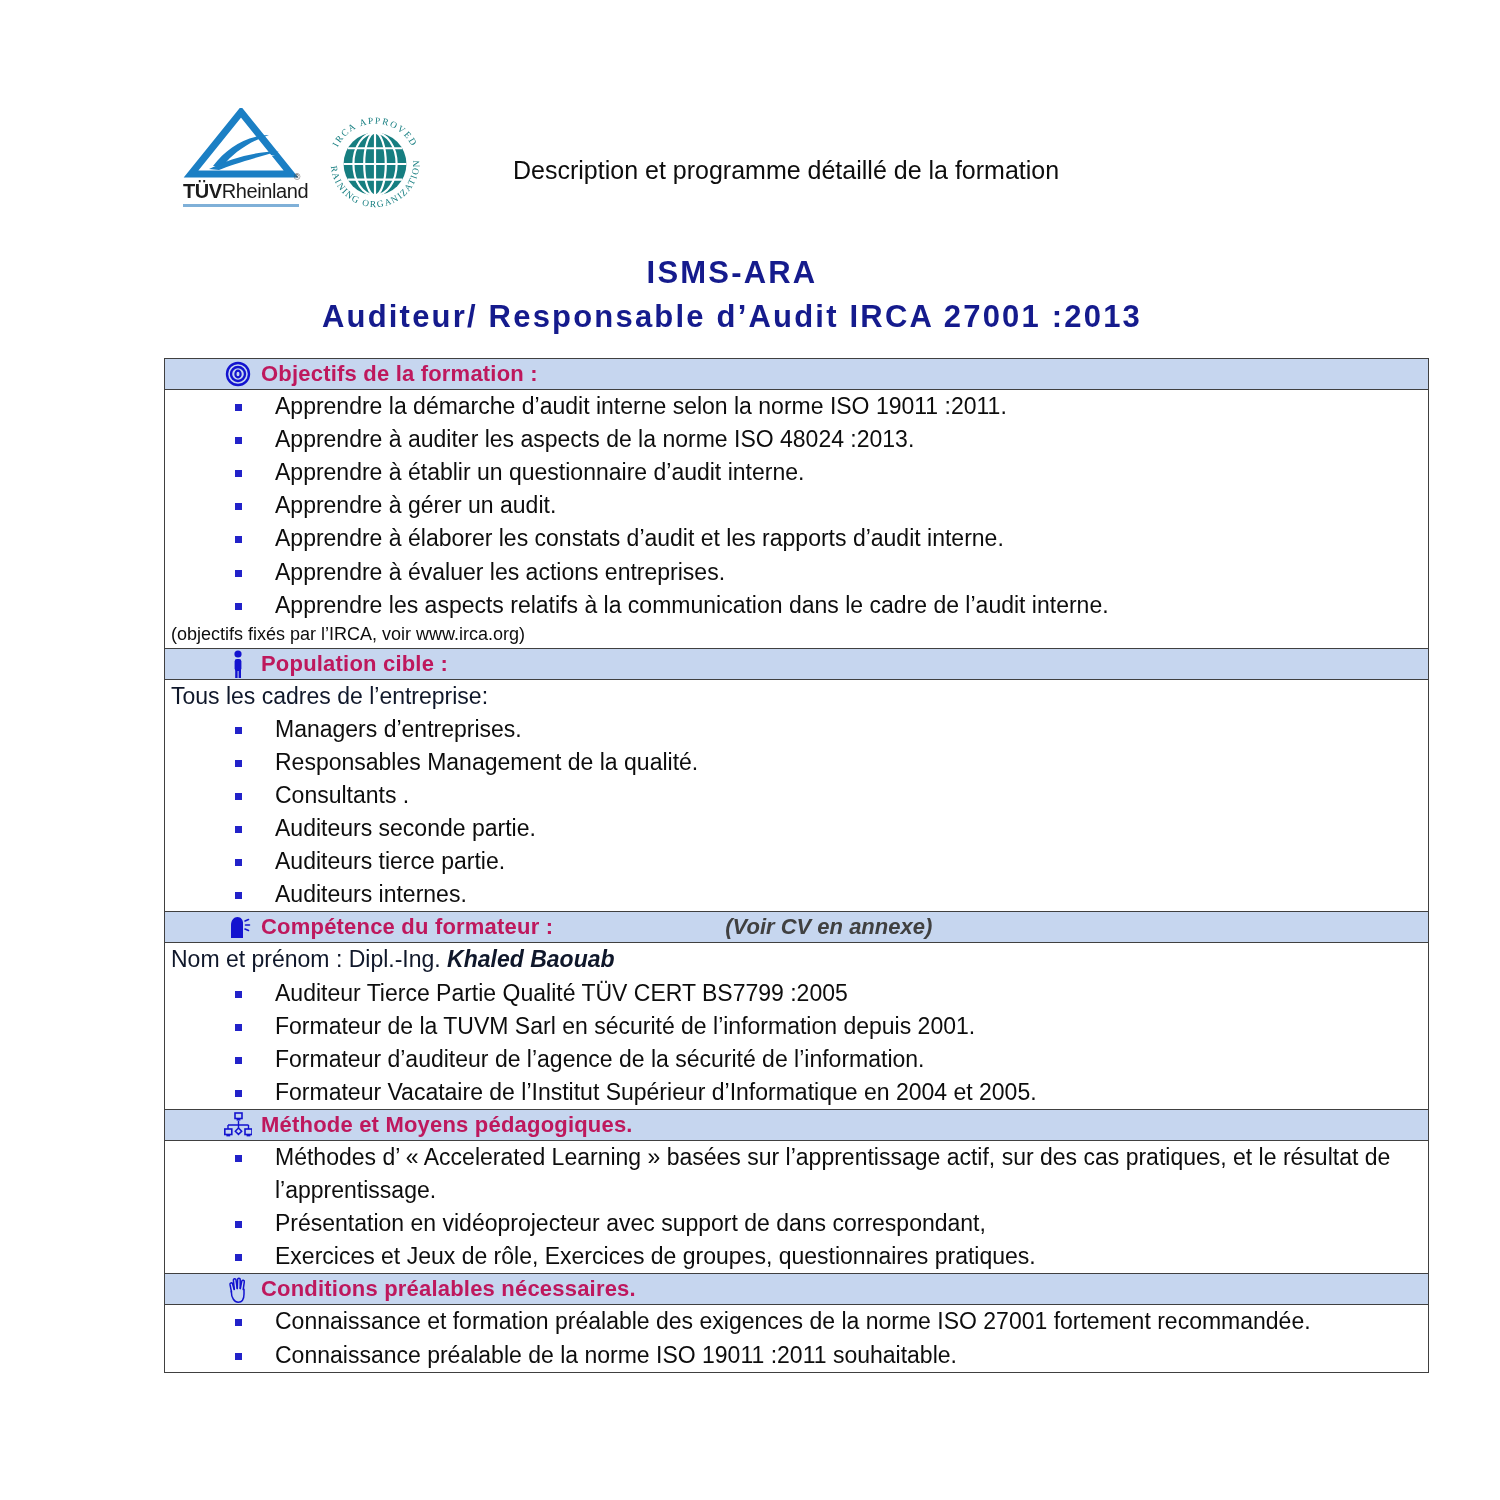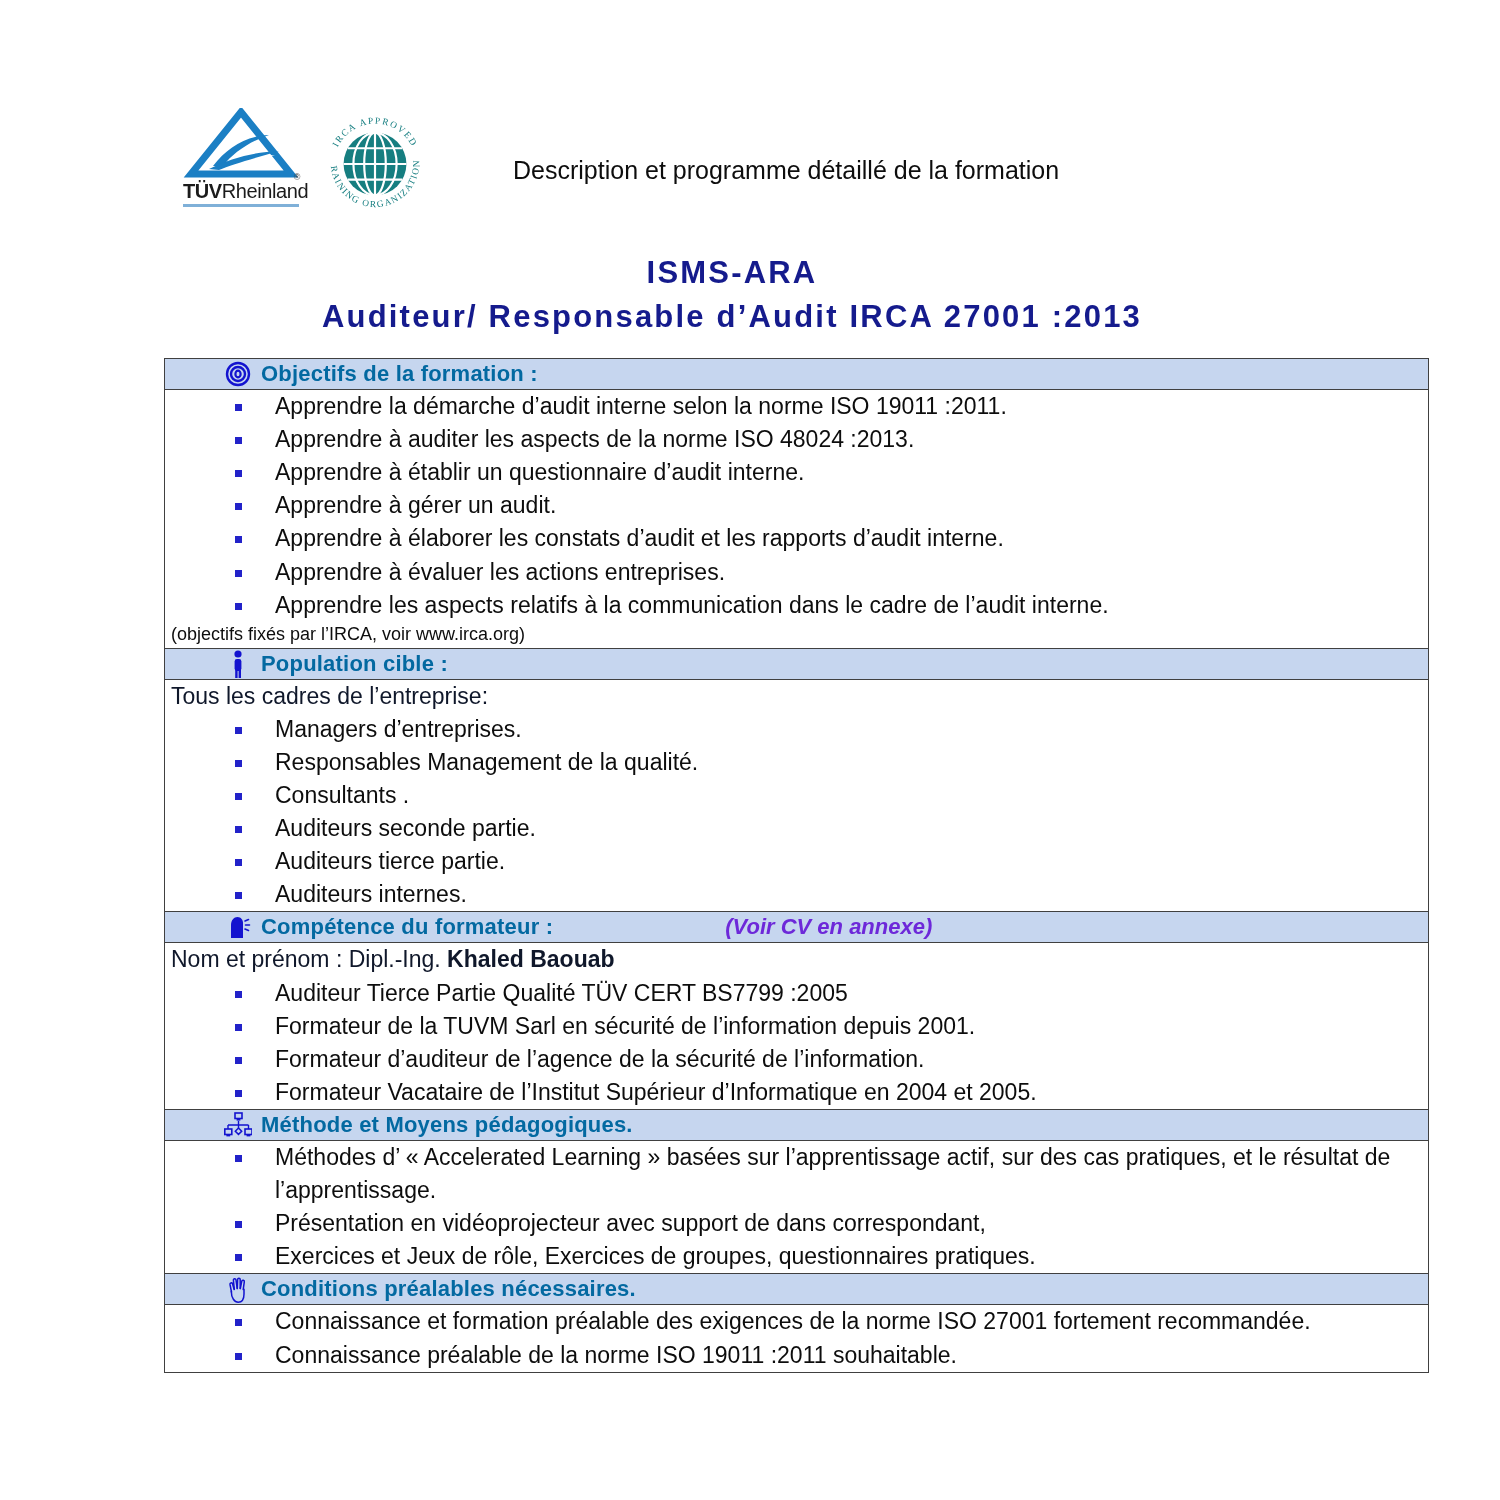"Objectifs de la formation :" .sec-head-text { color: #0369a1 -> #be185d }
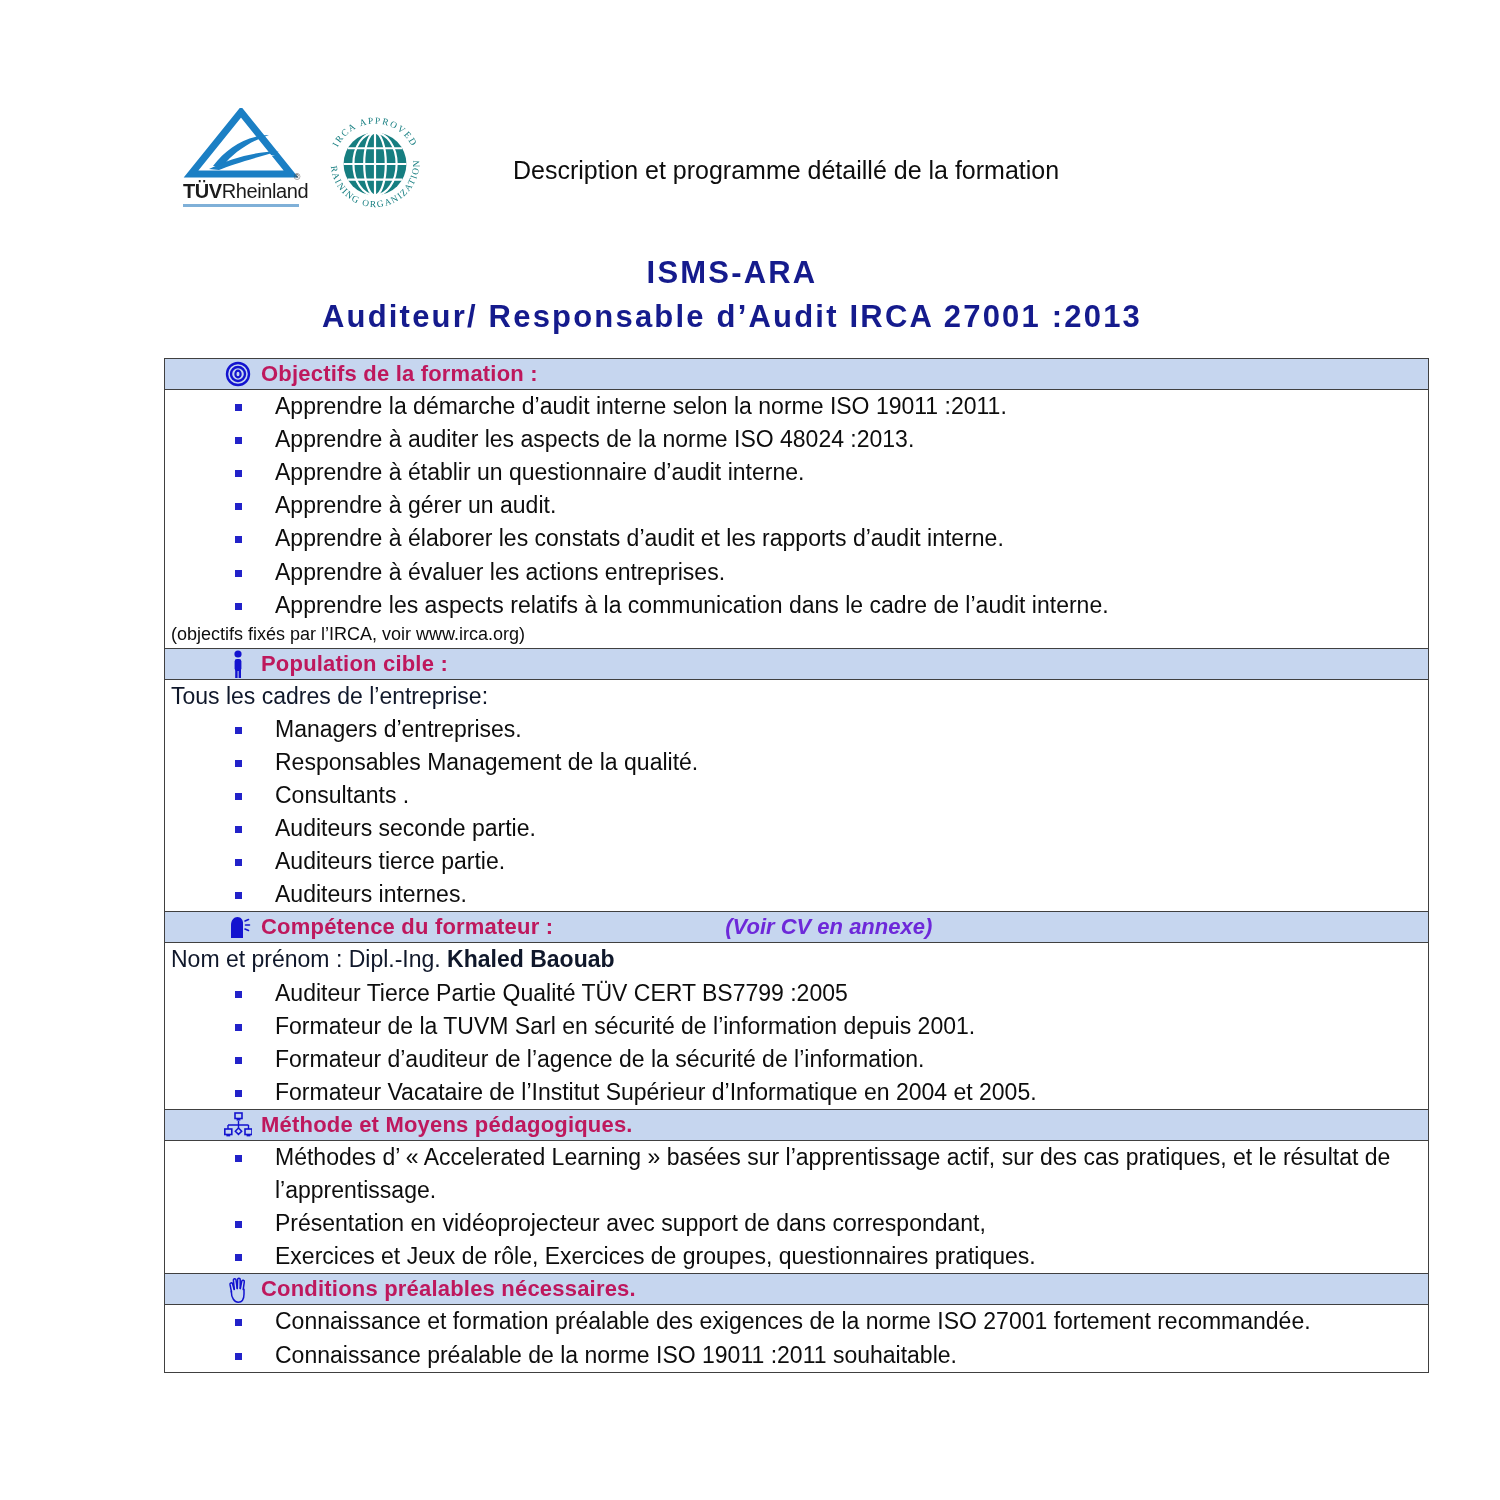"(Voir CV en annexe)" .sec-head-note { color: #6d28d9 -> #404040 }
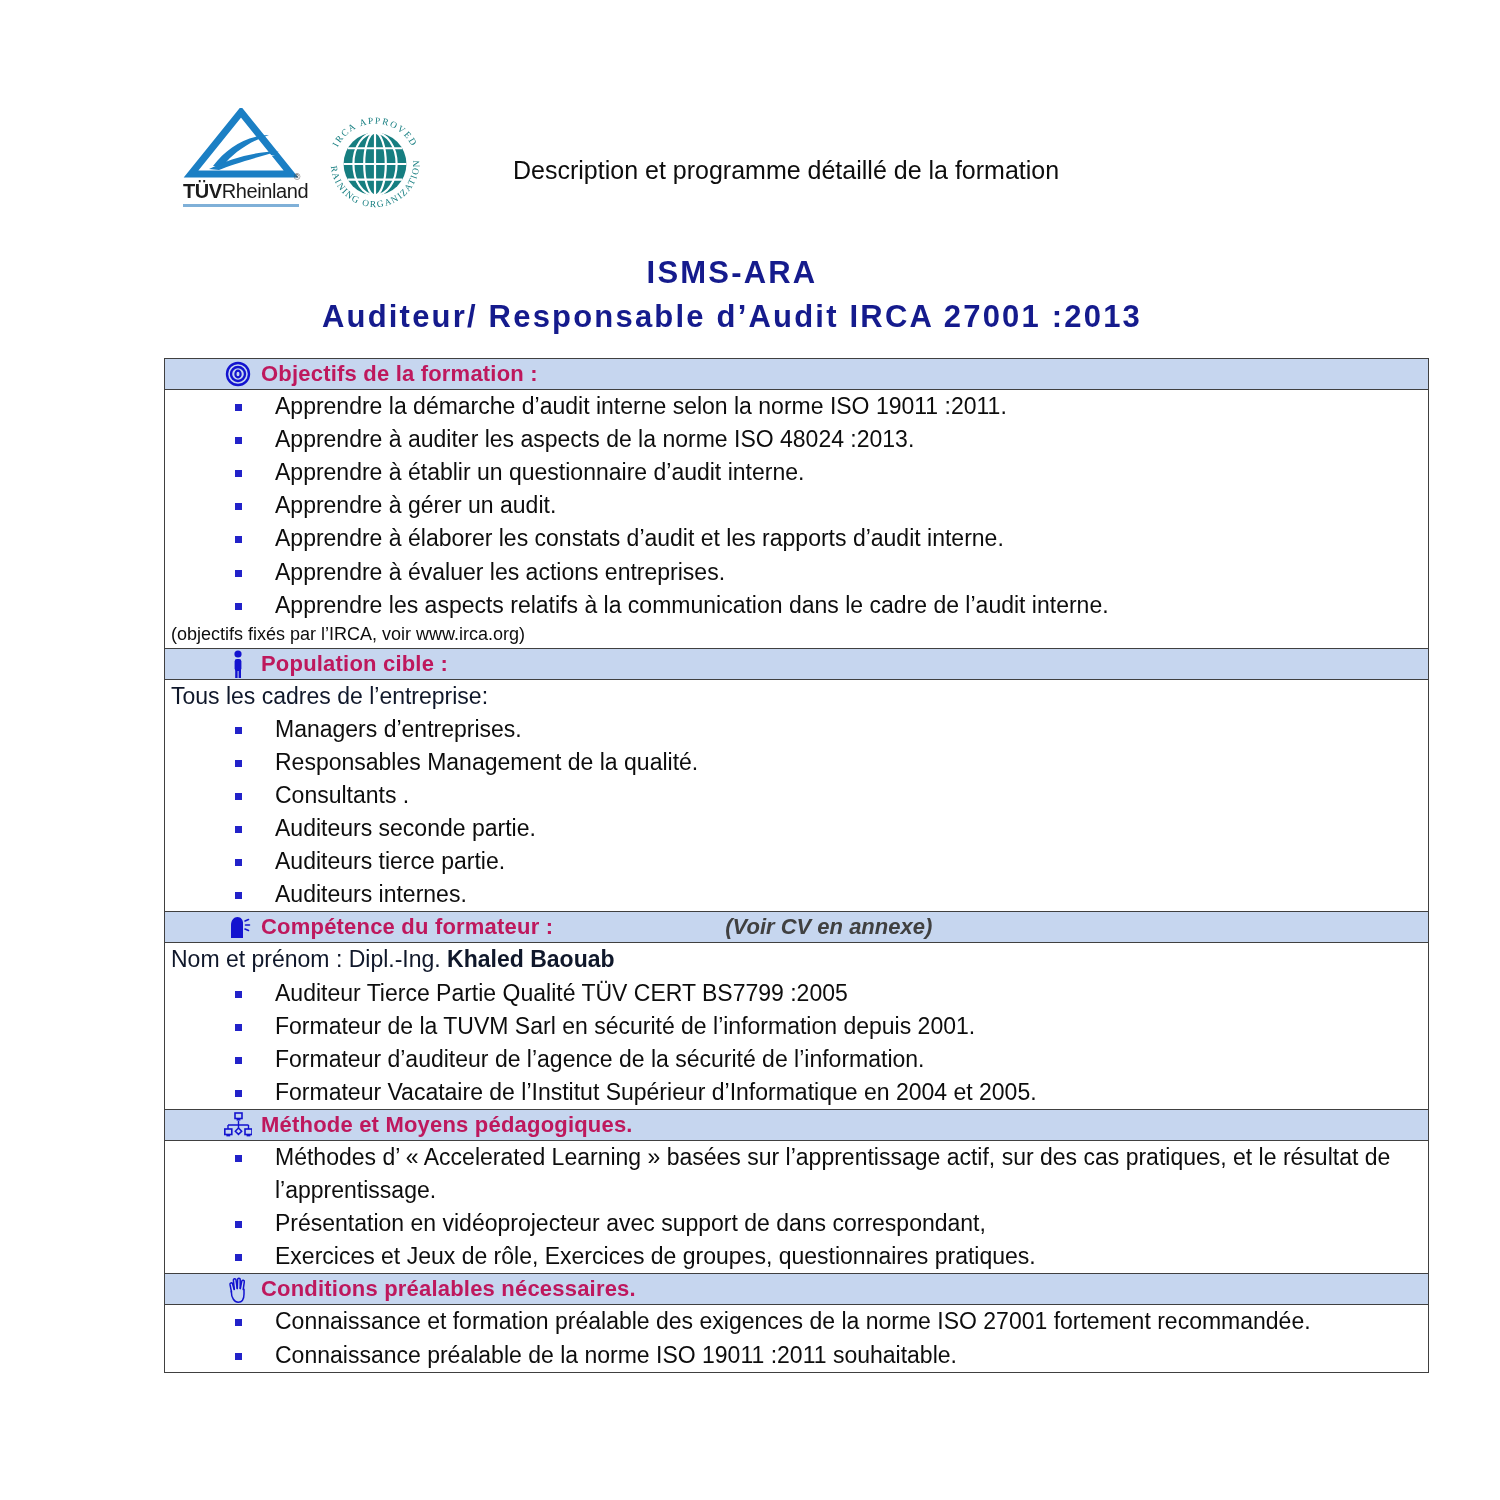"Khaled Baouab" .lead-line b { font-style: none -> italic }
